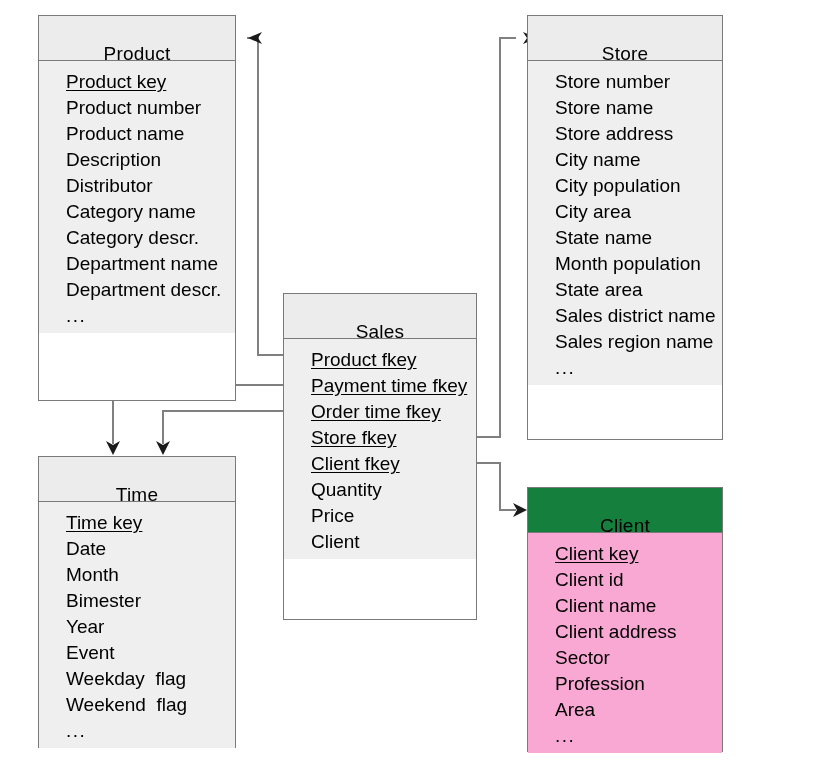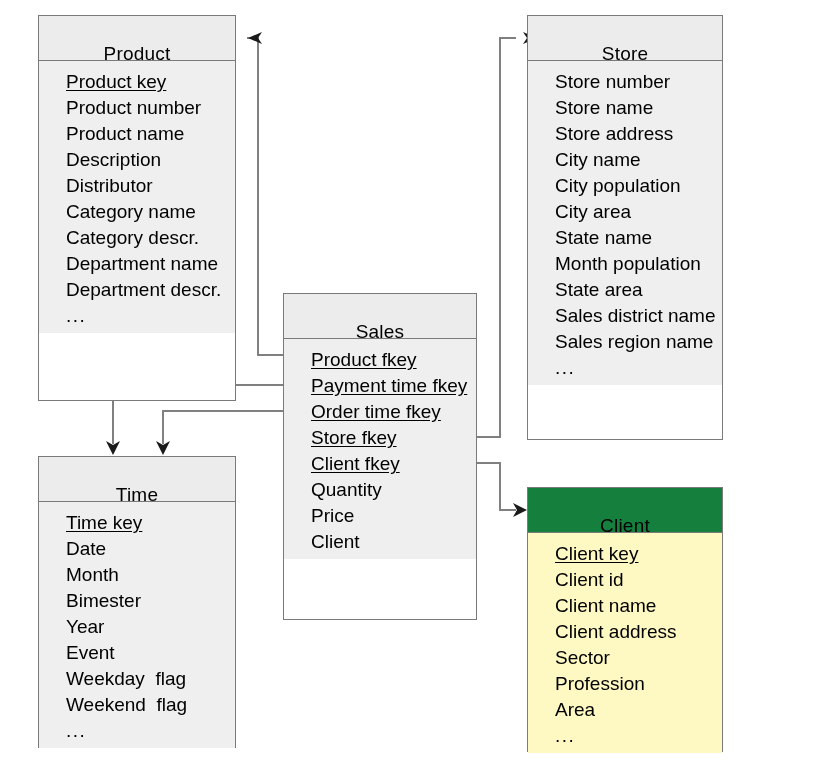"Client key" .entity--plainbody .entity-body { background: #fef9c3 -> #f9a8d4 }
